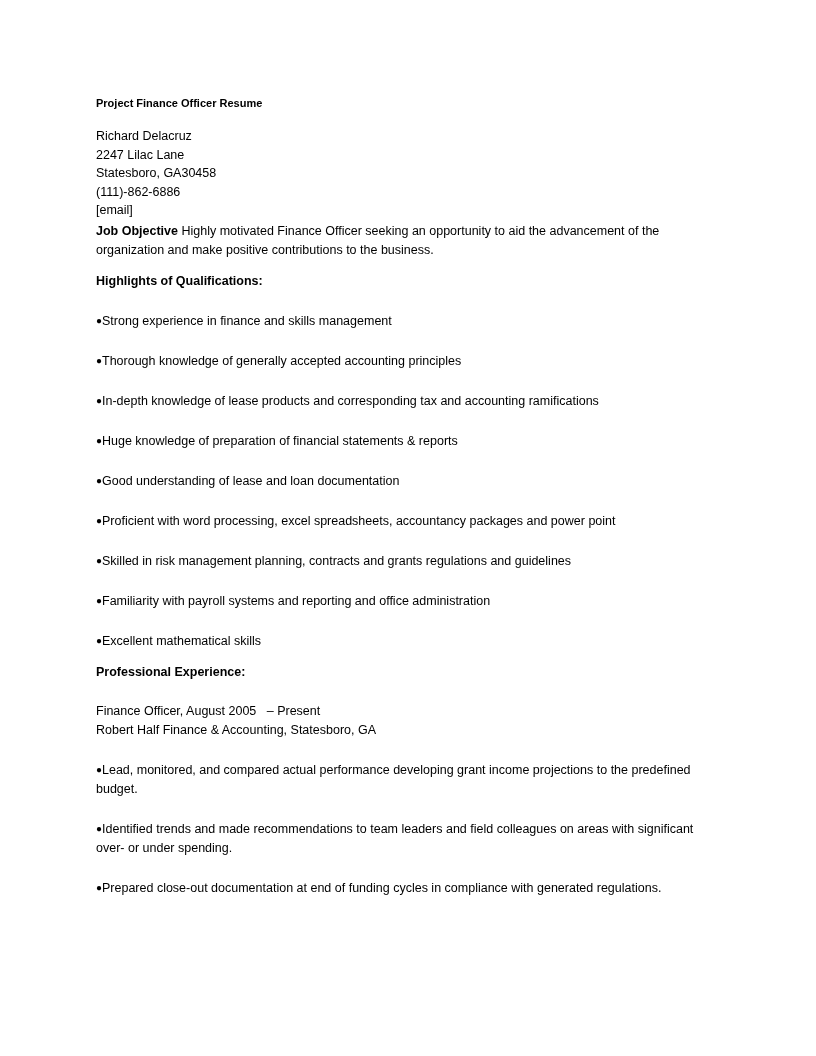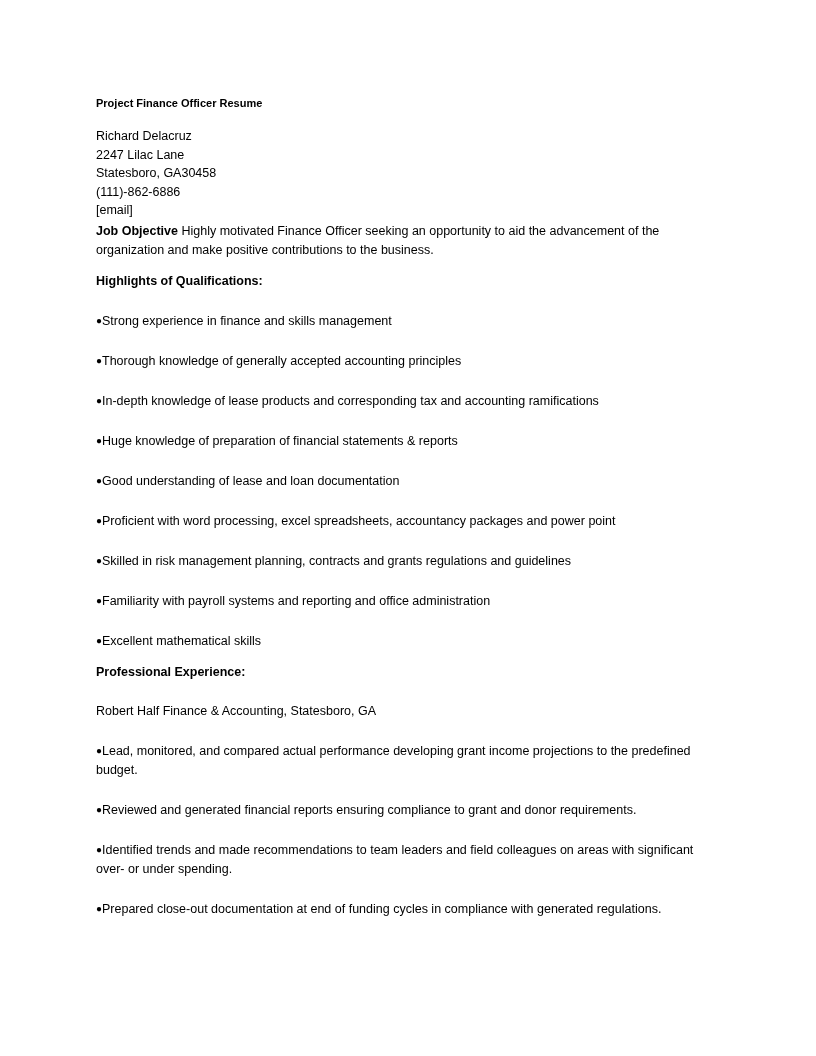"Finance Officer, August 2005 –" div { html: none -> <div>Finance Officer, August 2005 – Present</div> }
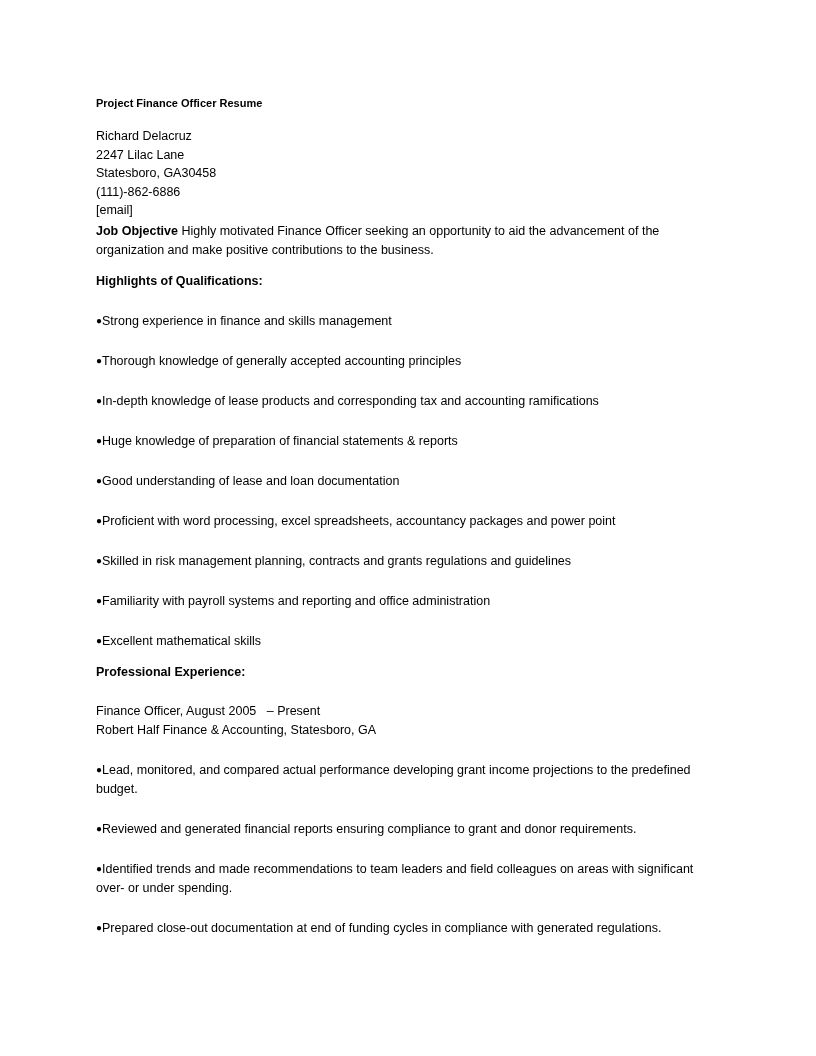"●Reviewed and generated financial" div.bullet { html: <div><span>●</span><span>Reviewed and generated financial reports ensuring compliance to grant and donor requirements.</span></div> -> none }
